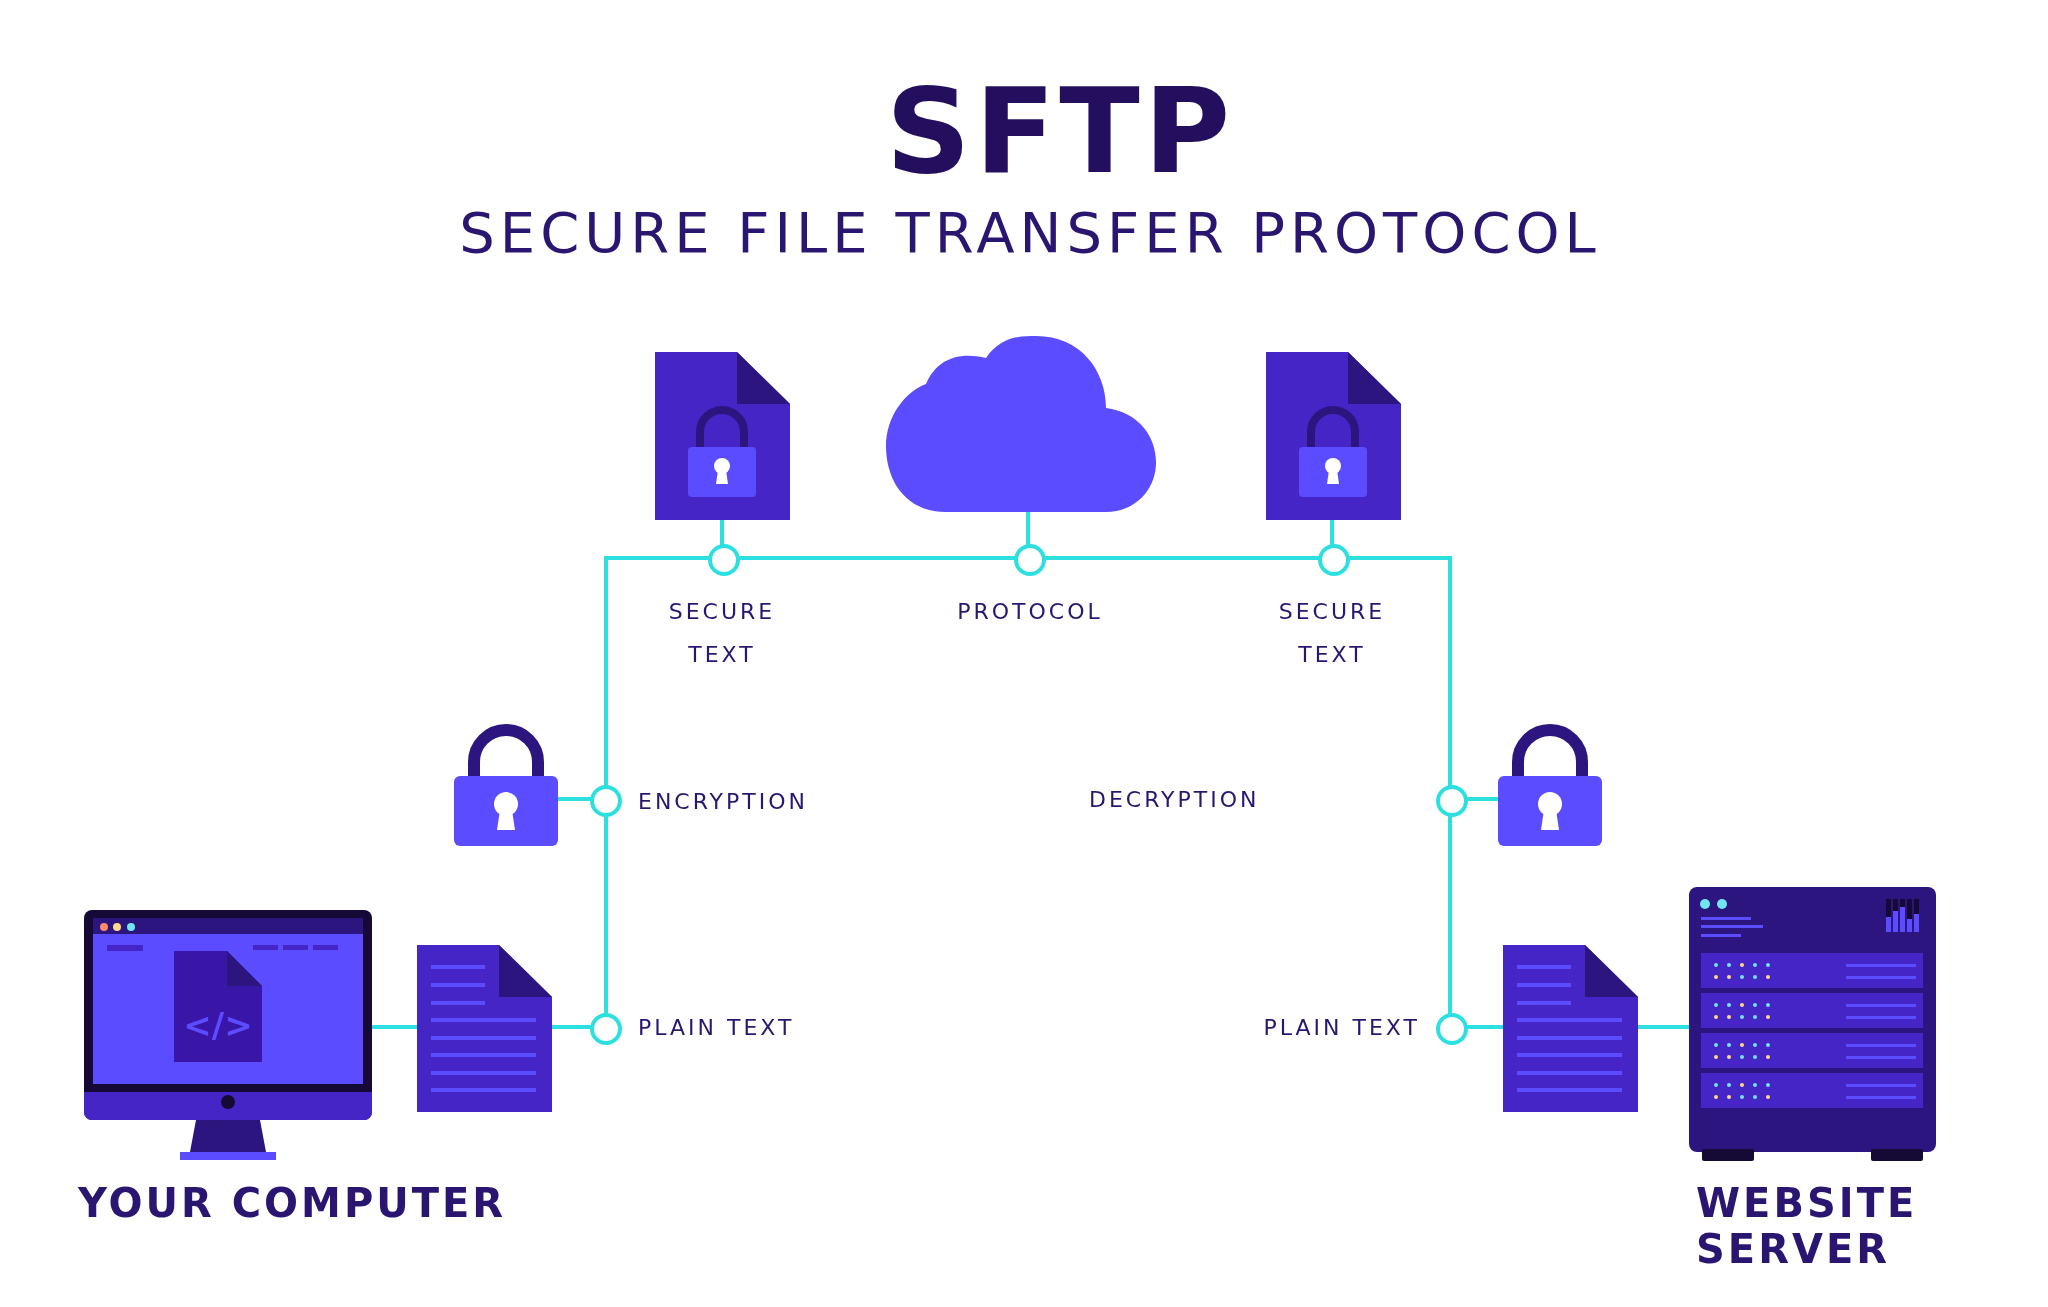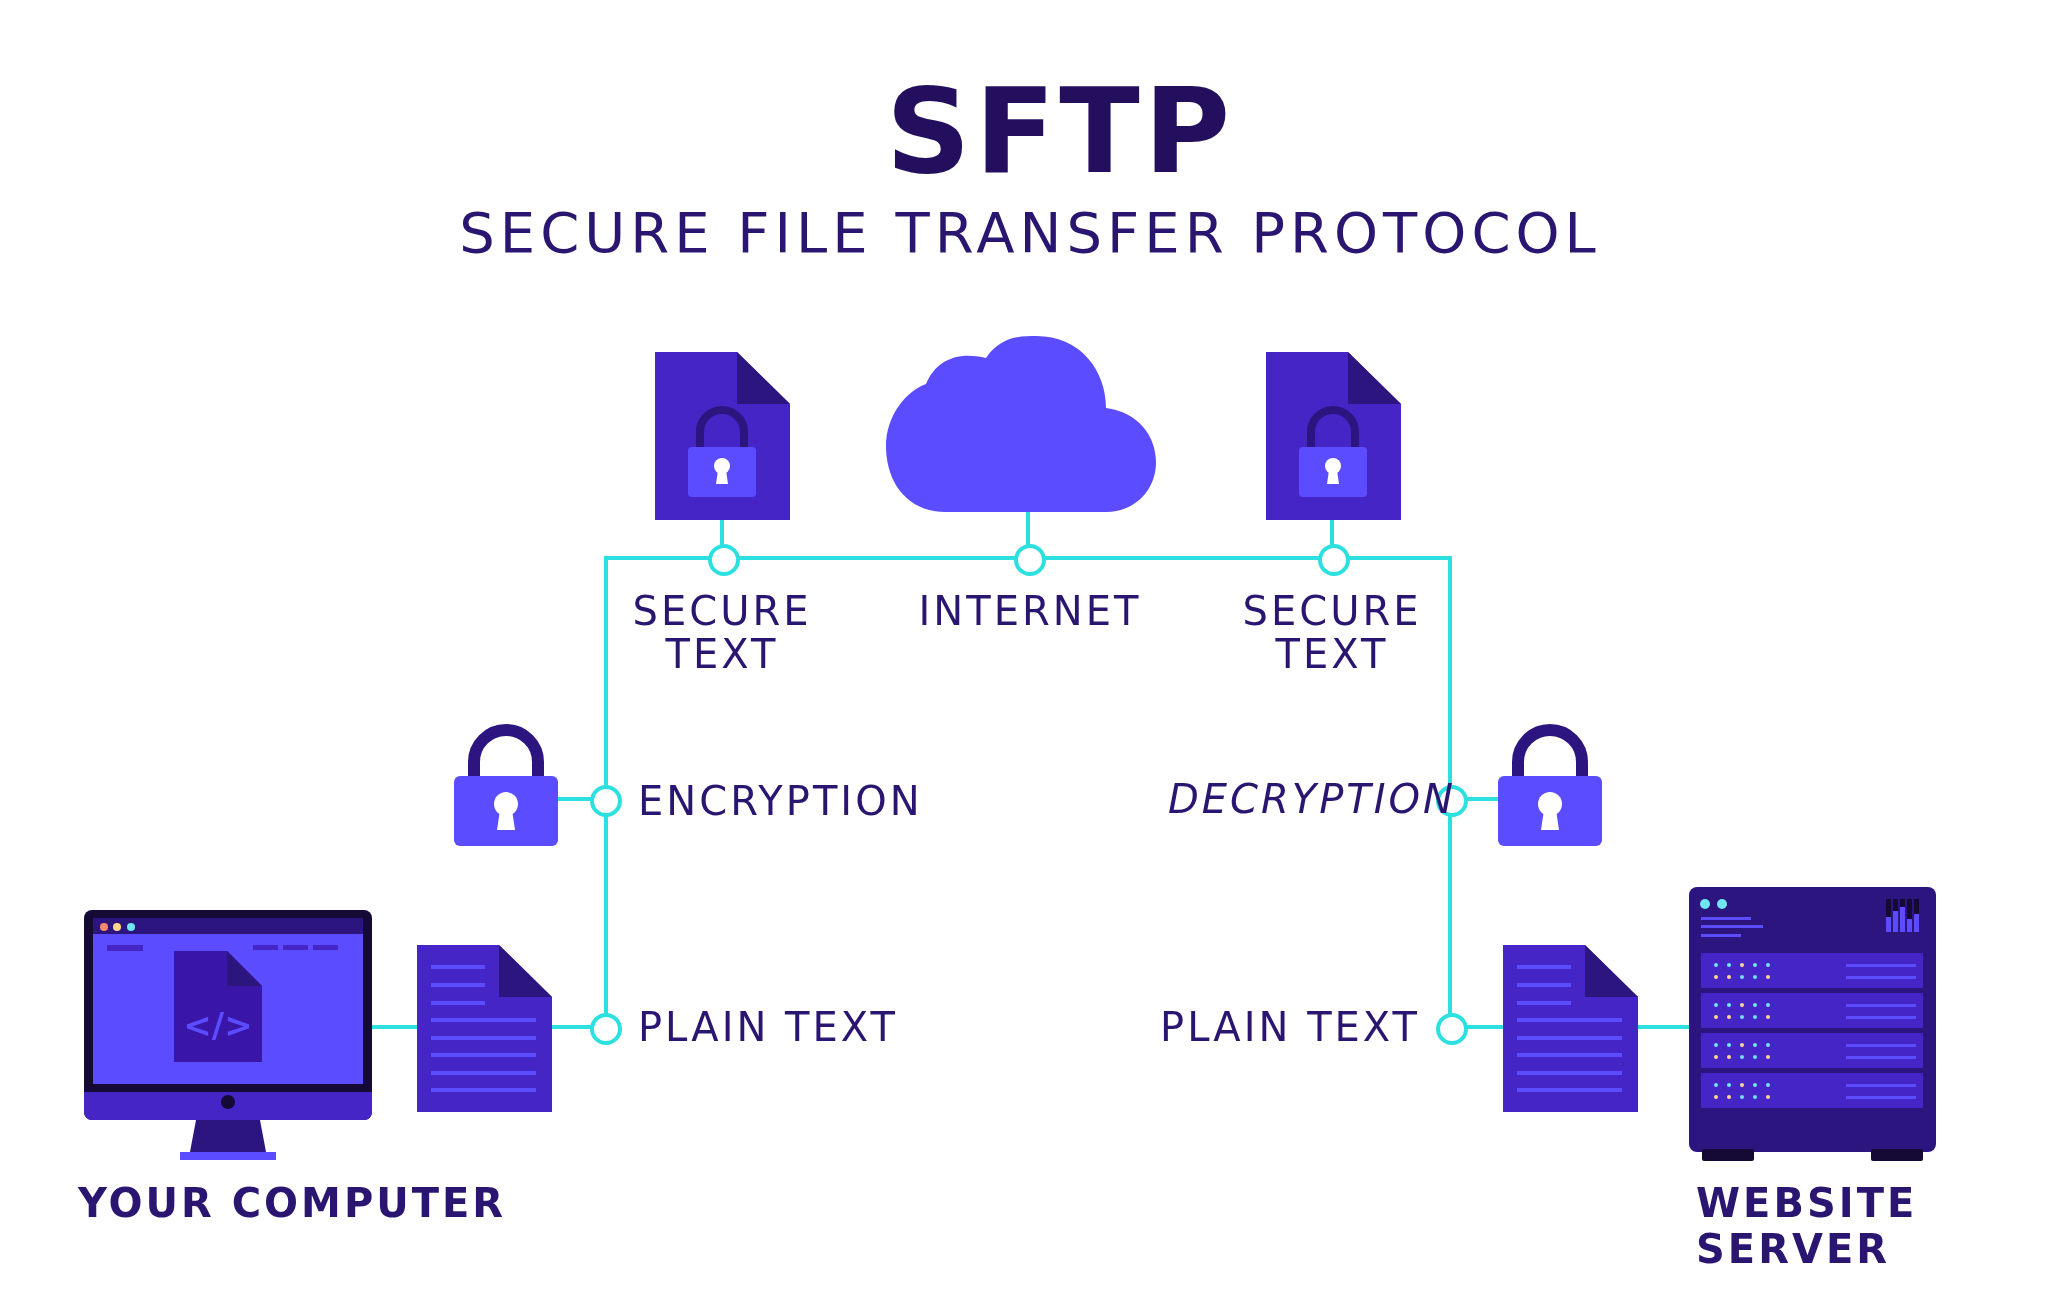"SECURE" .label { font-size: 40px -> 22px }
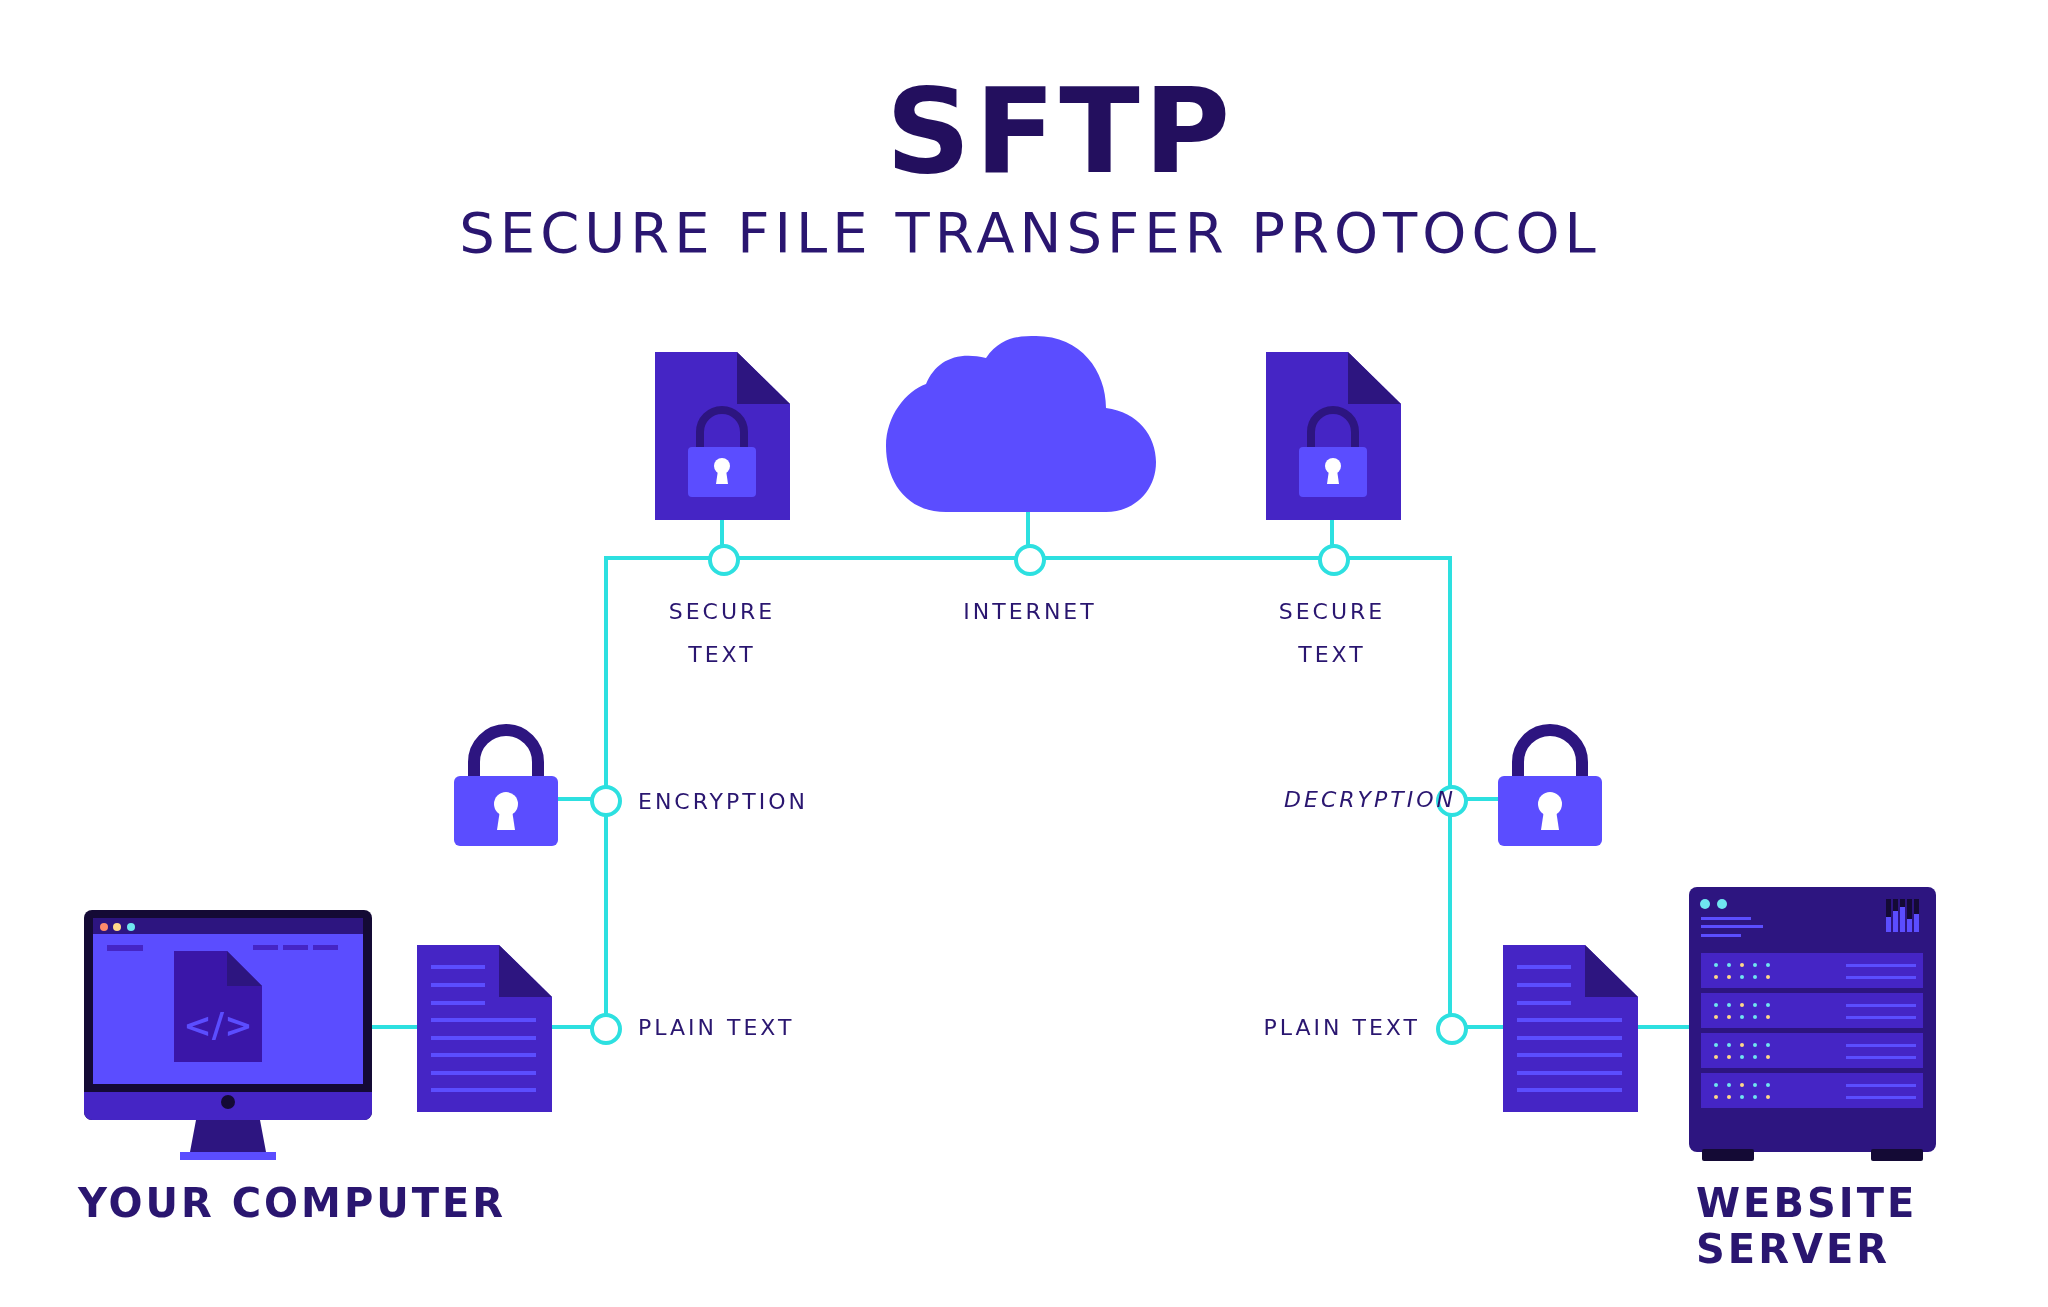"INTERNET" div { text: INTERNET -> PROTOCOL }
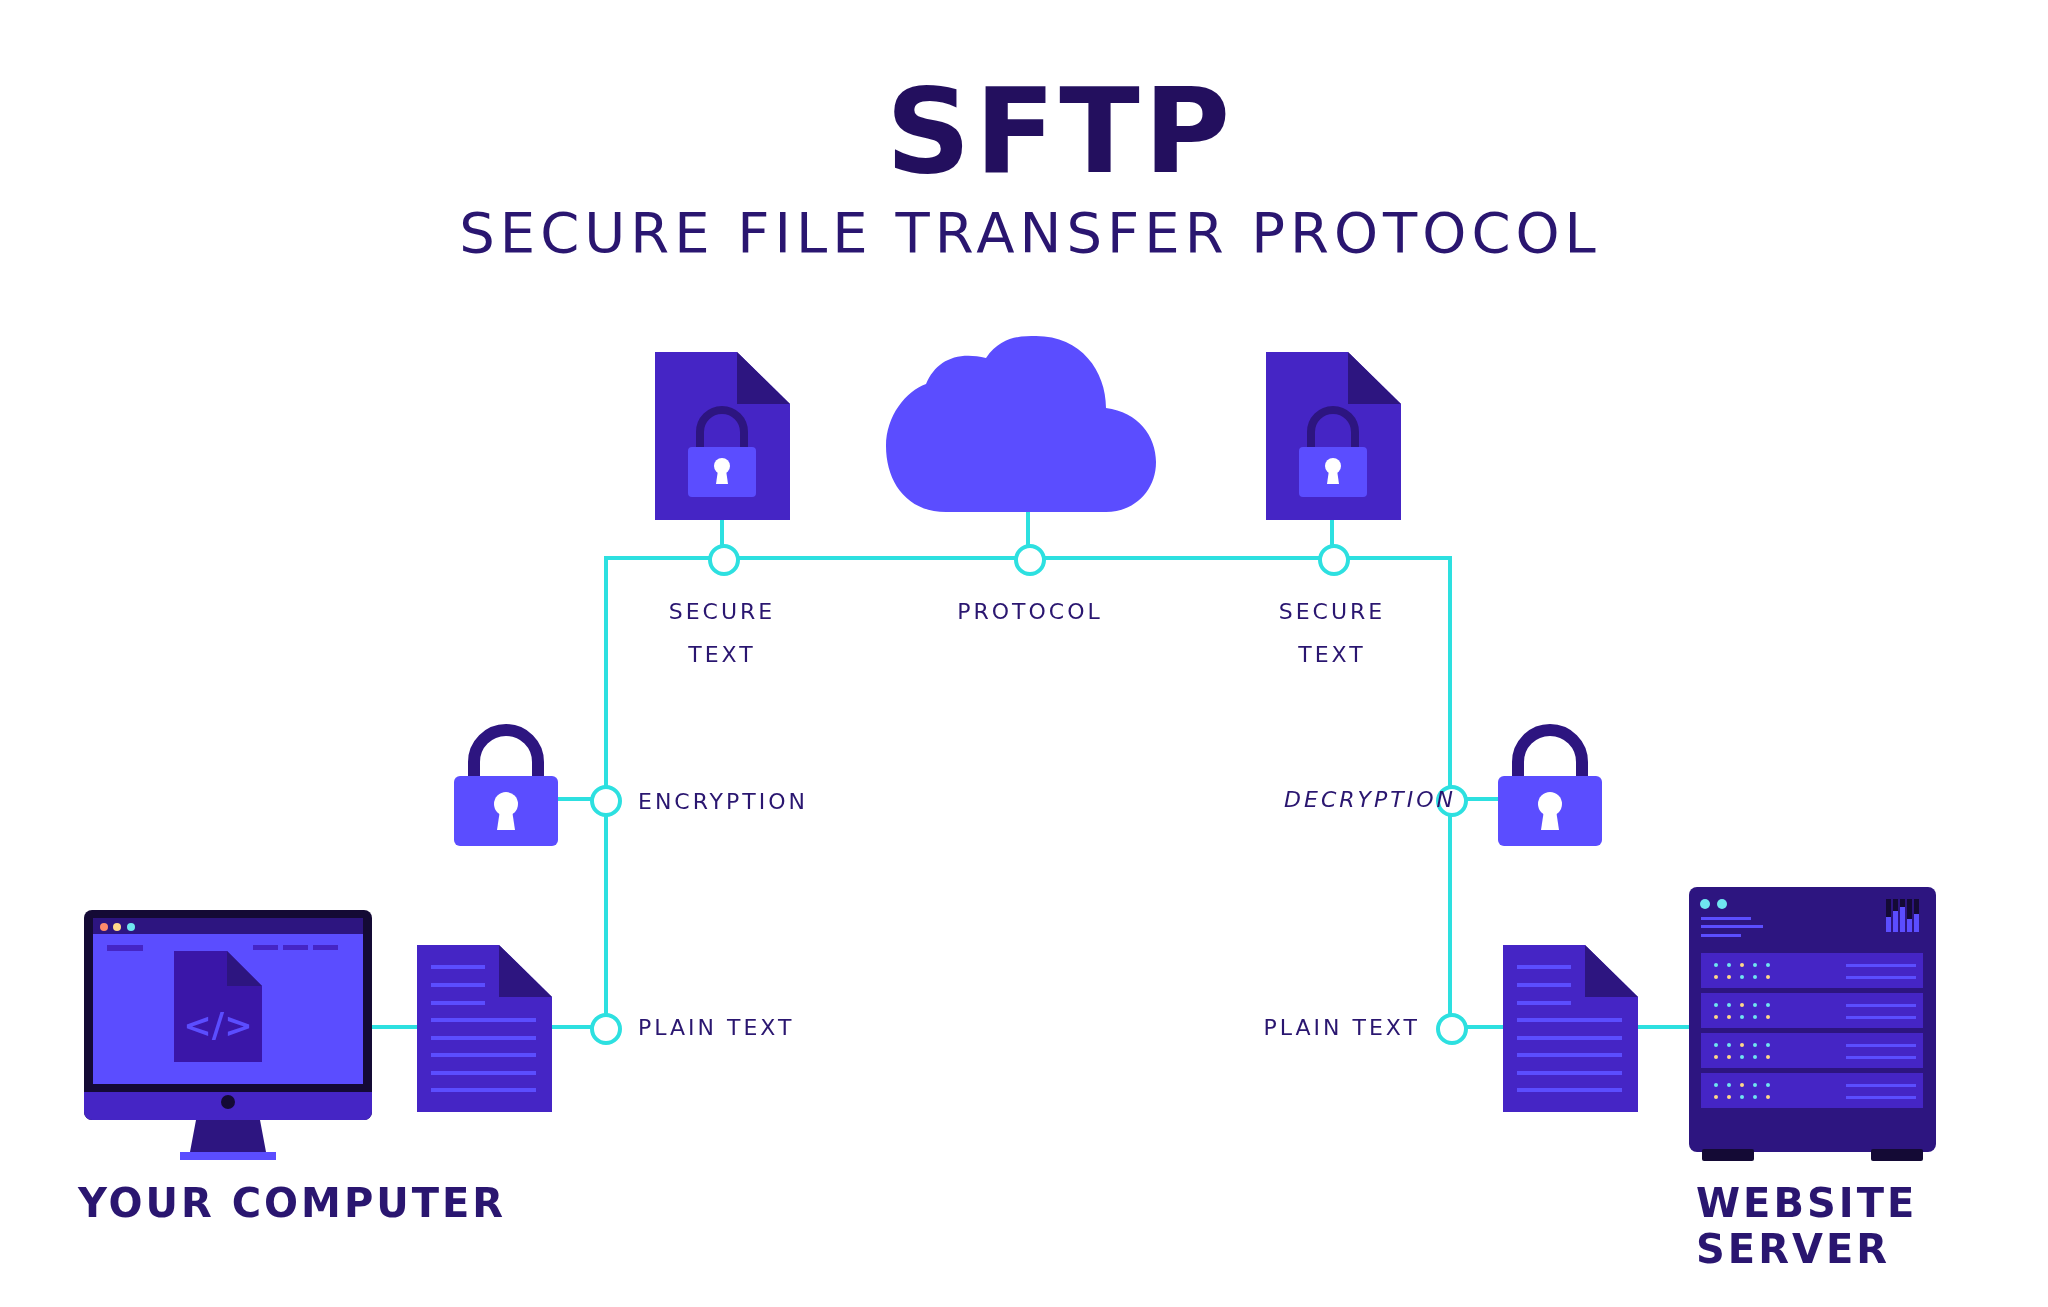"DECRYPTION" div.abs { font-style: italic -> none; left: 1136px -> 1089px; text-align: right -> left }
